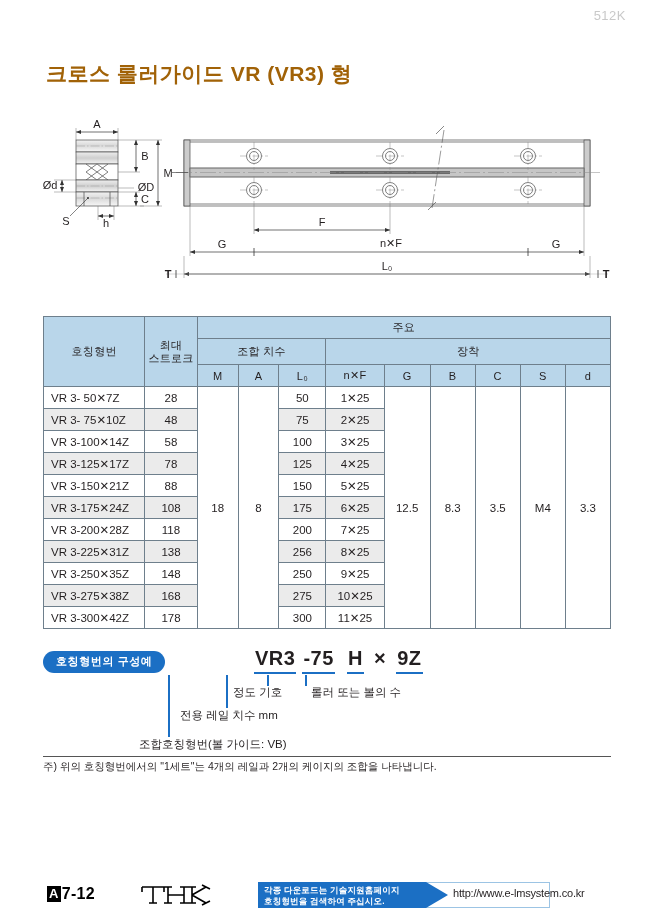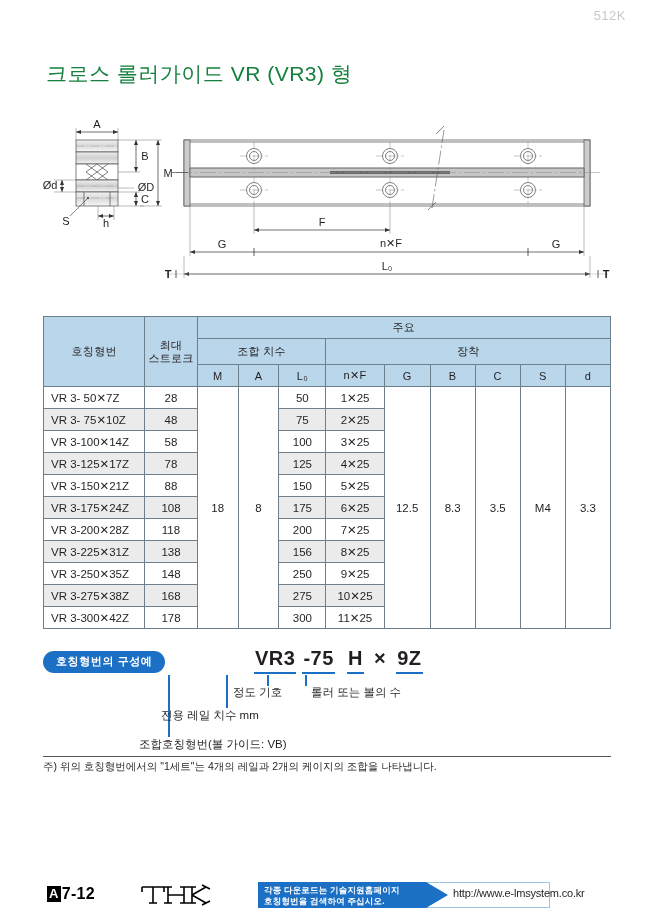"크로스 롤러가이드 VR (VR3) 형" .title { color: #15803d -> #a16207; font-weight: normal -> bold }
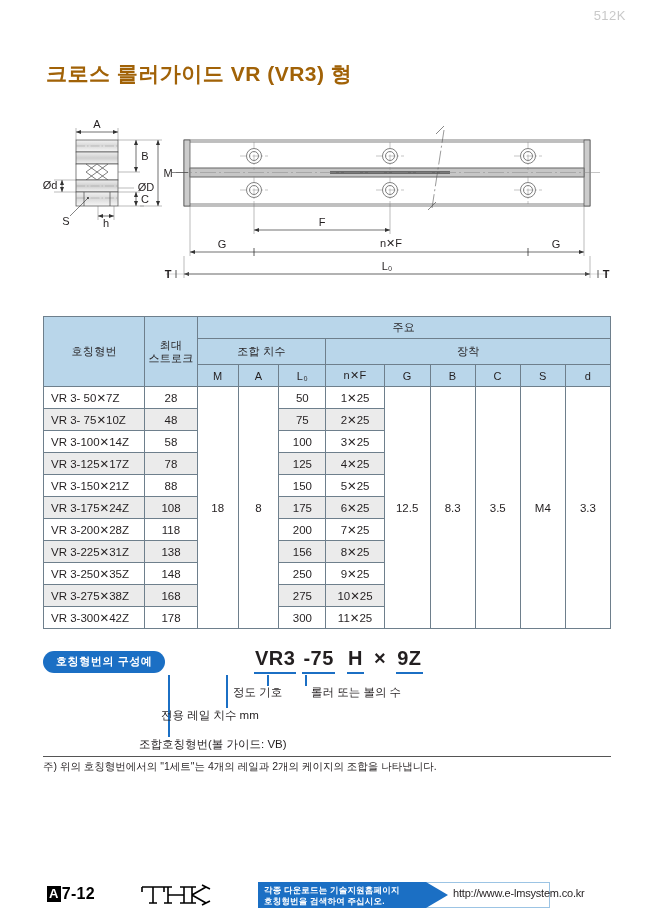"156" td.col-l0 { text: 156 -> 256 }
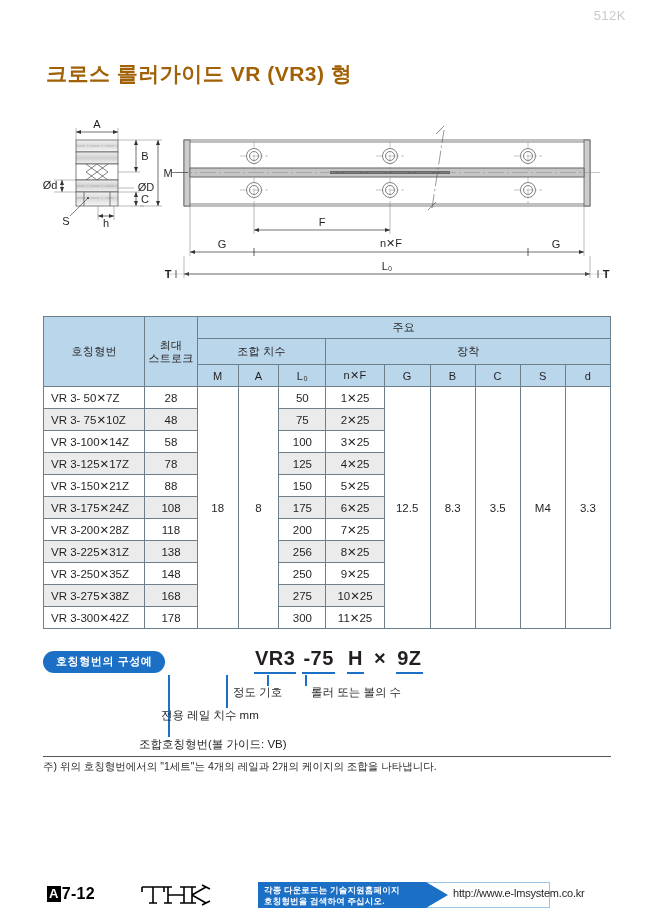"전용 레일 치수 mm" div.lbl { left: 118px -> 137px }
